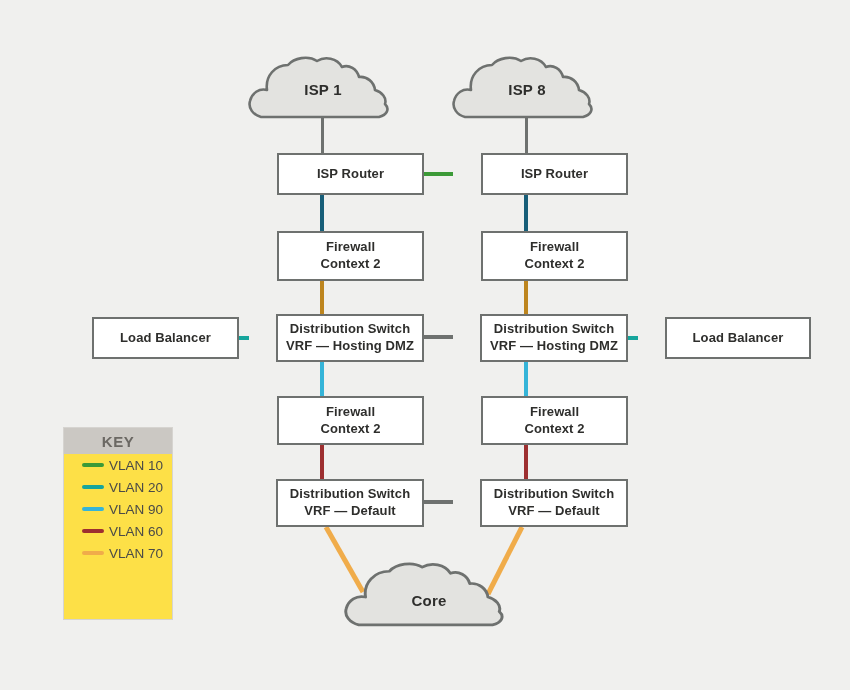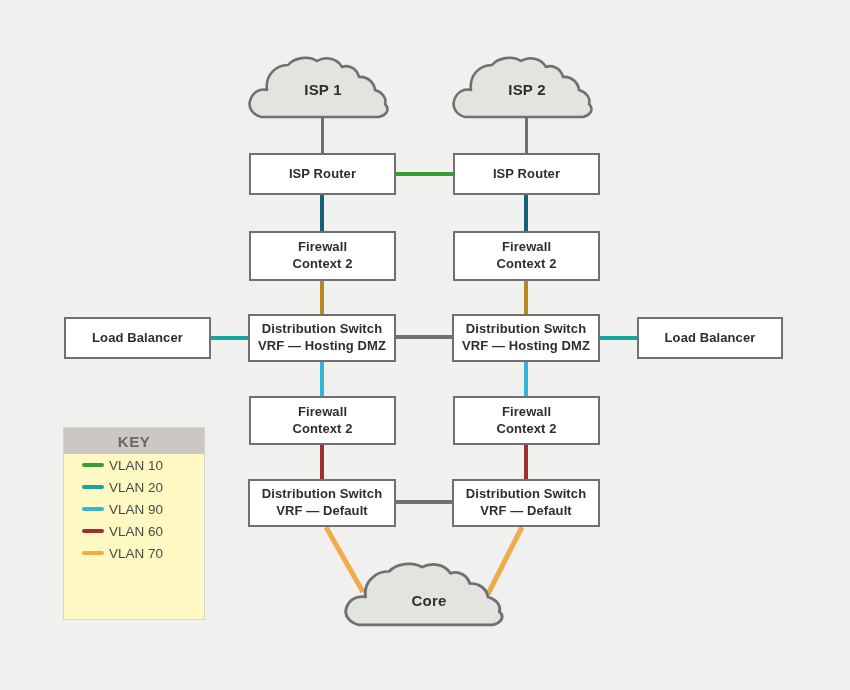"ISP 2" div.cloud-label { text: 2 -> 8 }
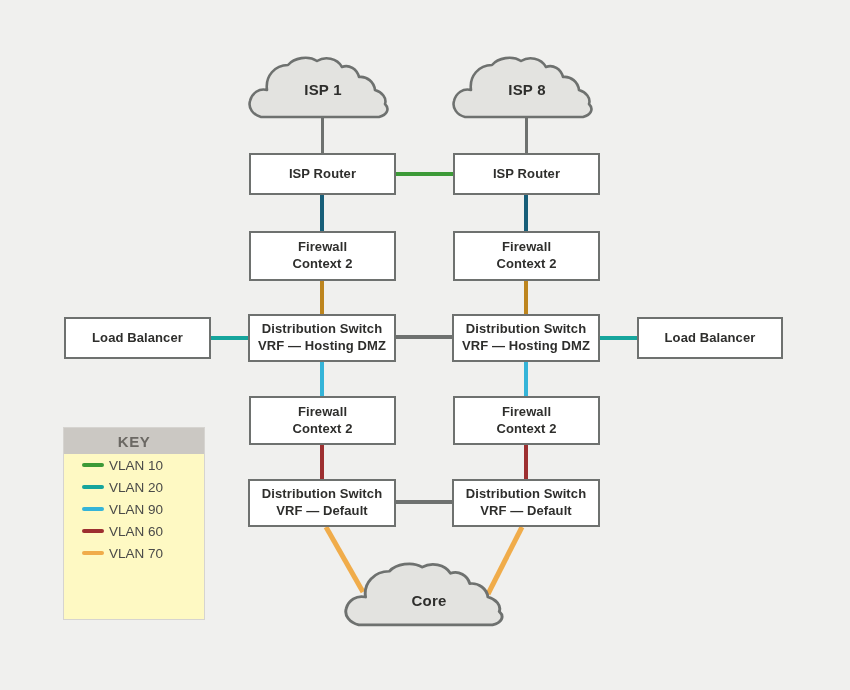"ISP Router" .node { margin-left: none -> 28px }
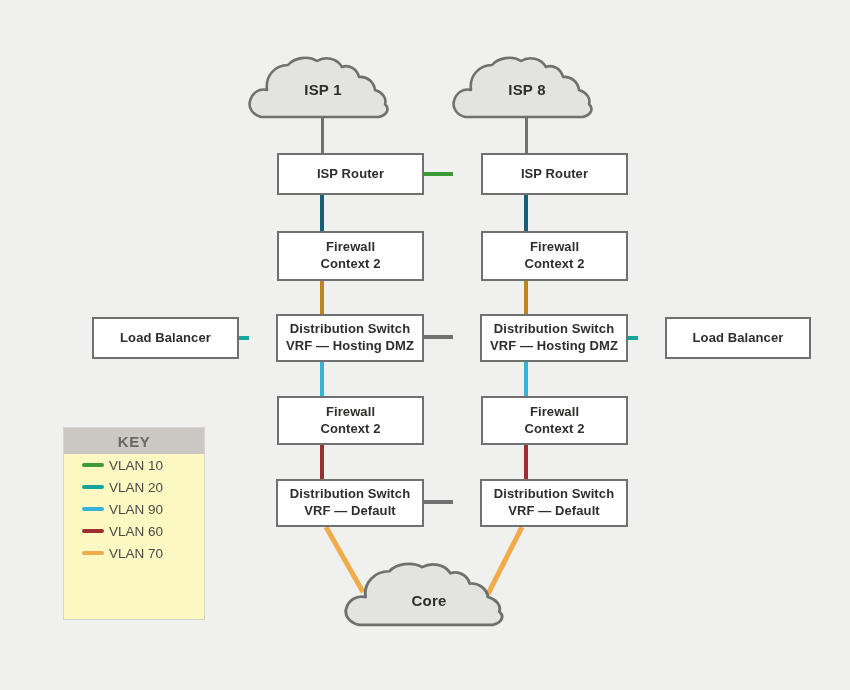"KEY" .legend { background: #fef9c3 -> #fde047; width: 142px -> 110px }
